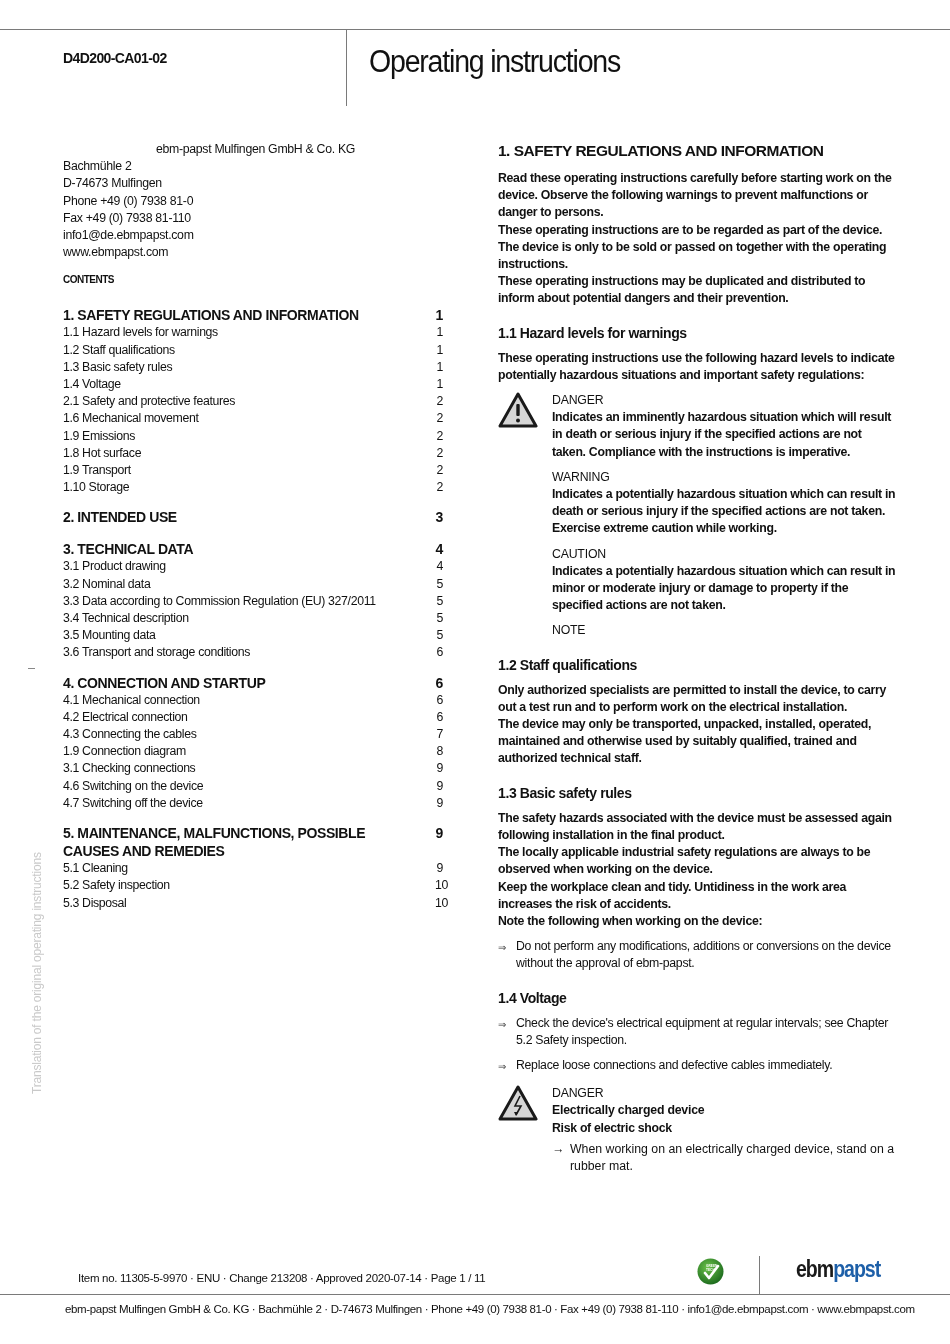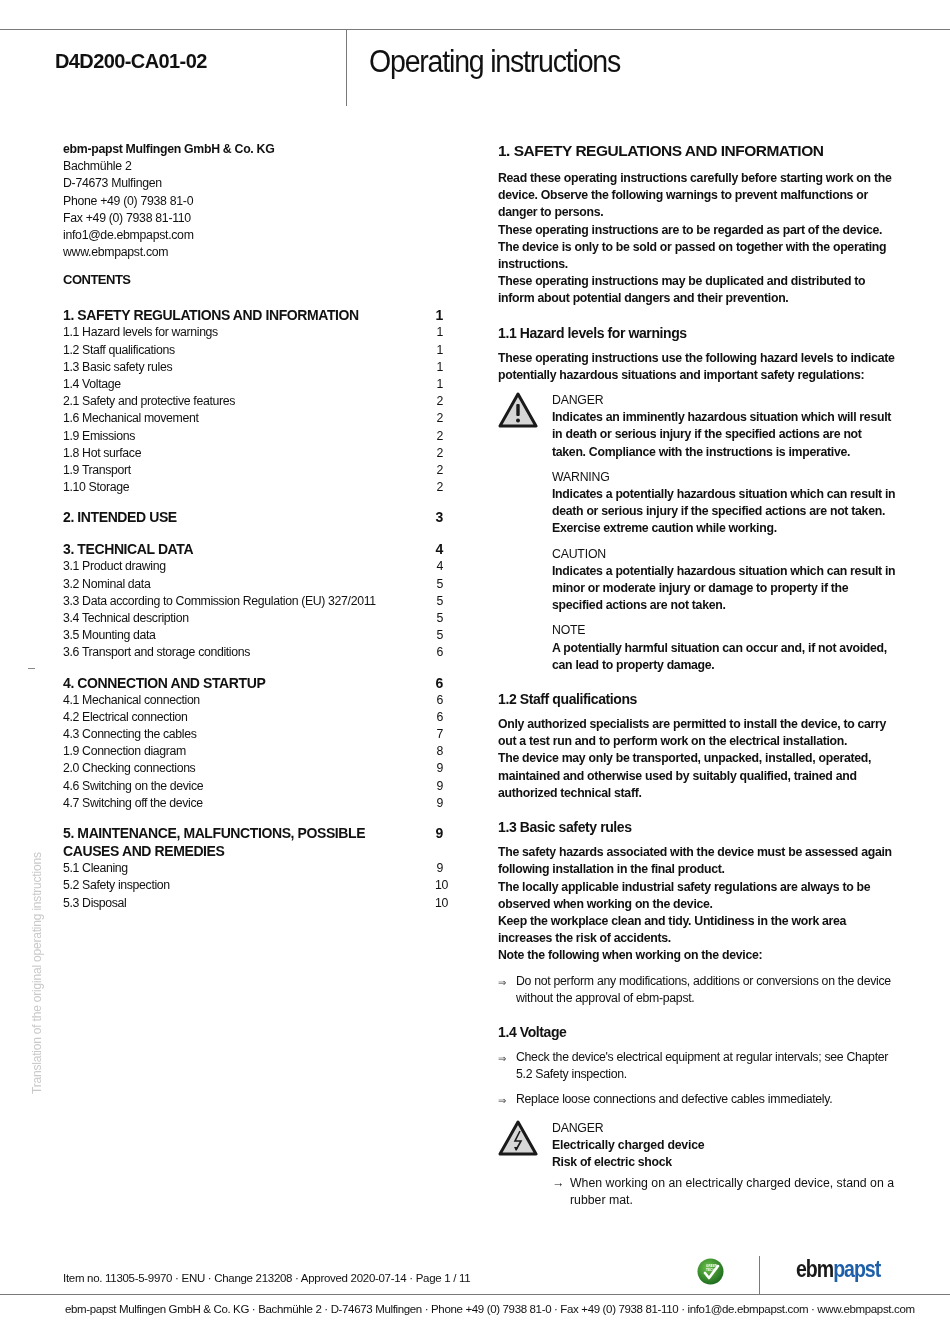"D4D200-CA01-02" .doc-id { font-size: 20px -> 14px; left: 55px -> 63px }
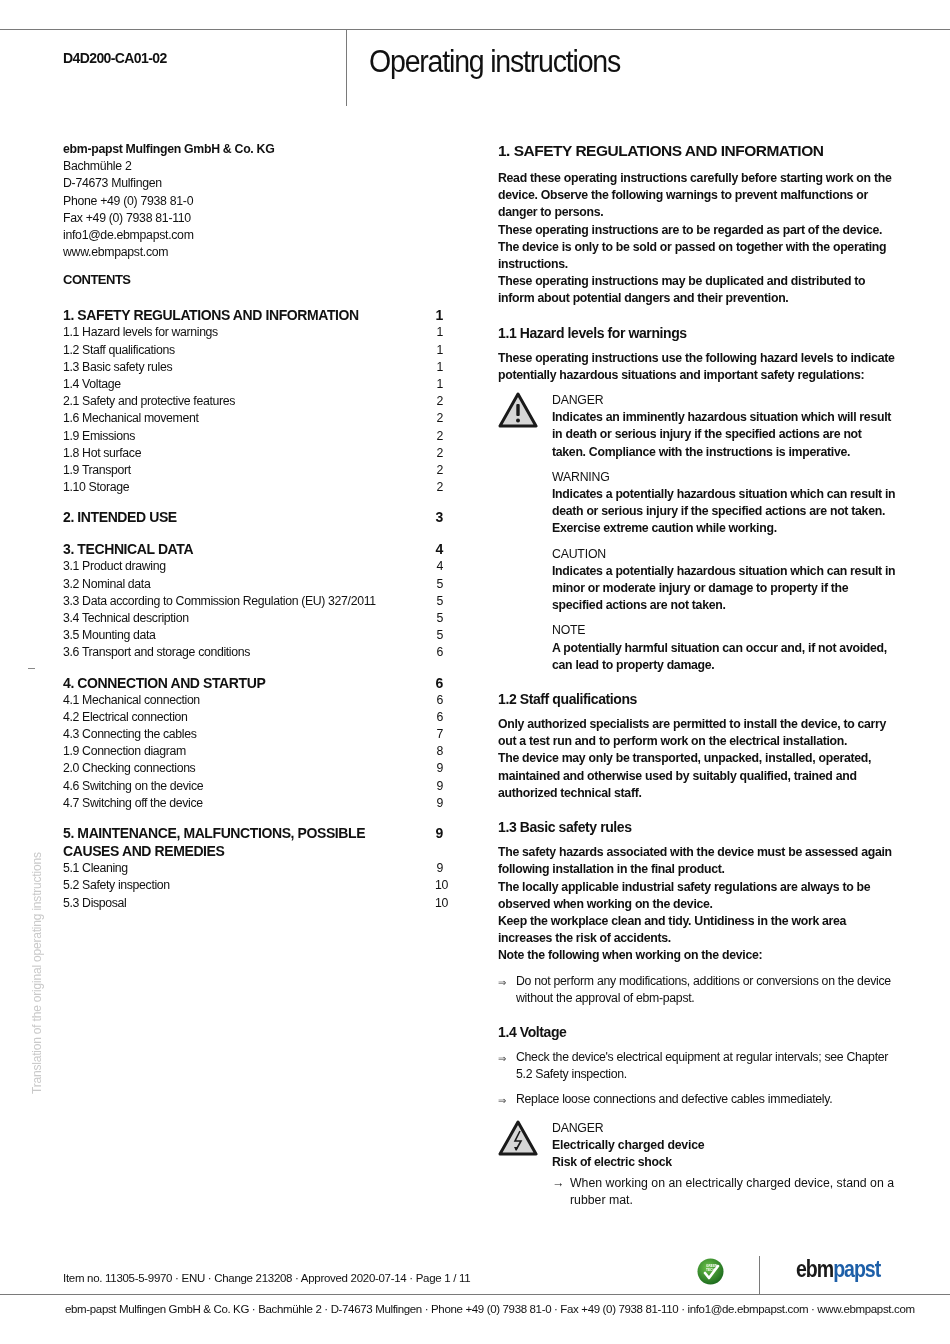"ebm-papst Mulfingen GmbH & Co. KG" .addr .company { font-weight: bold -> normal; text-align: none -> center }
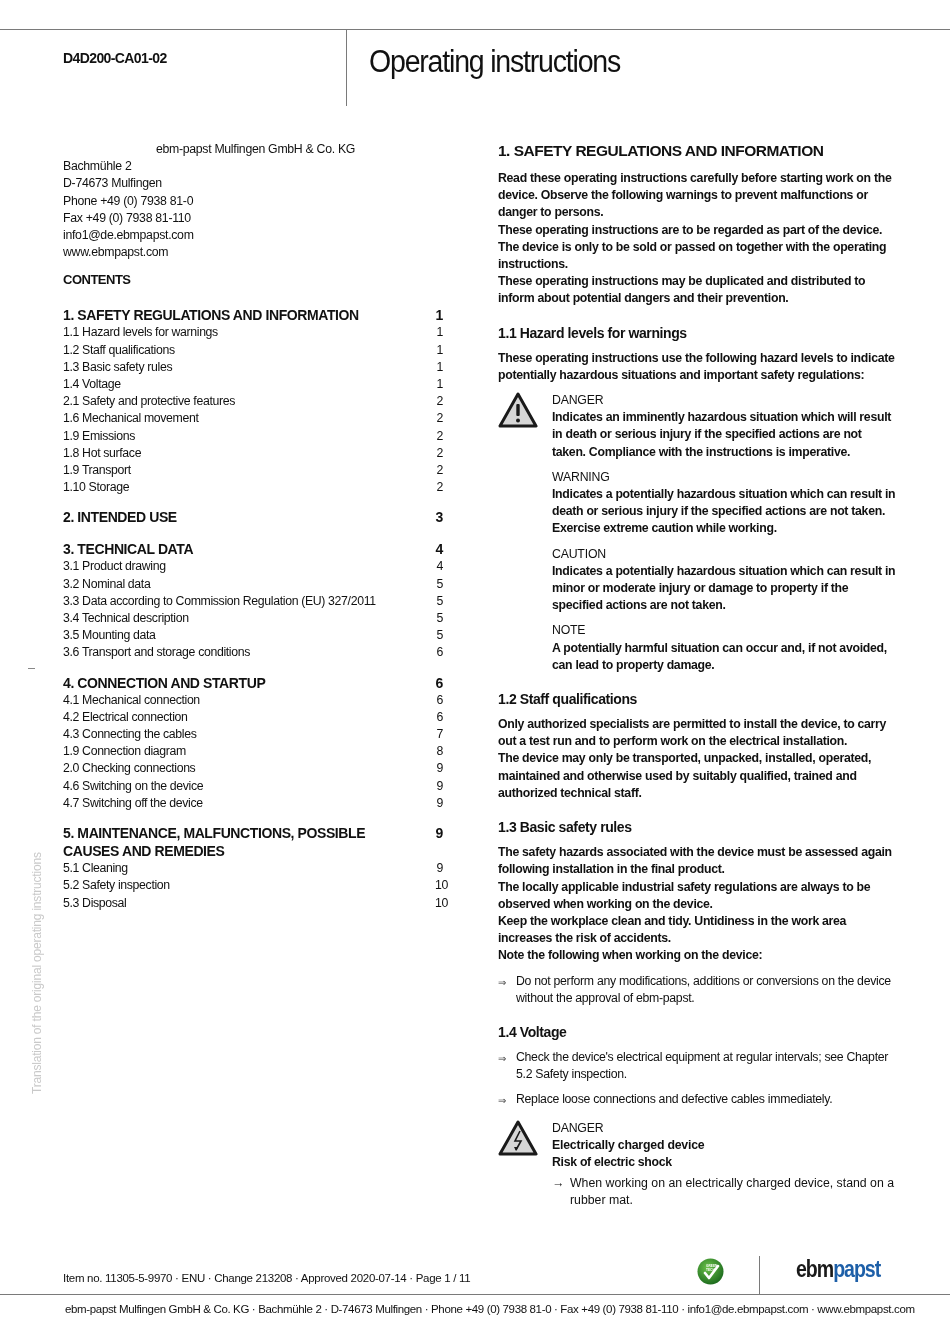"CONTENTS" .contents-title { font-size: 13px -> 10px }
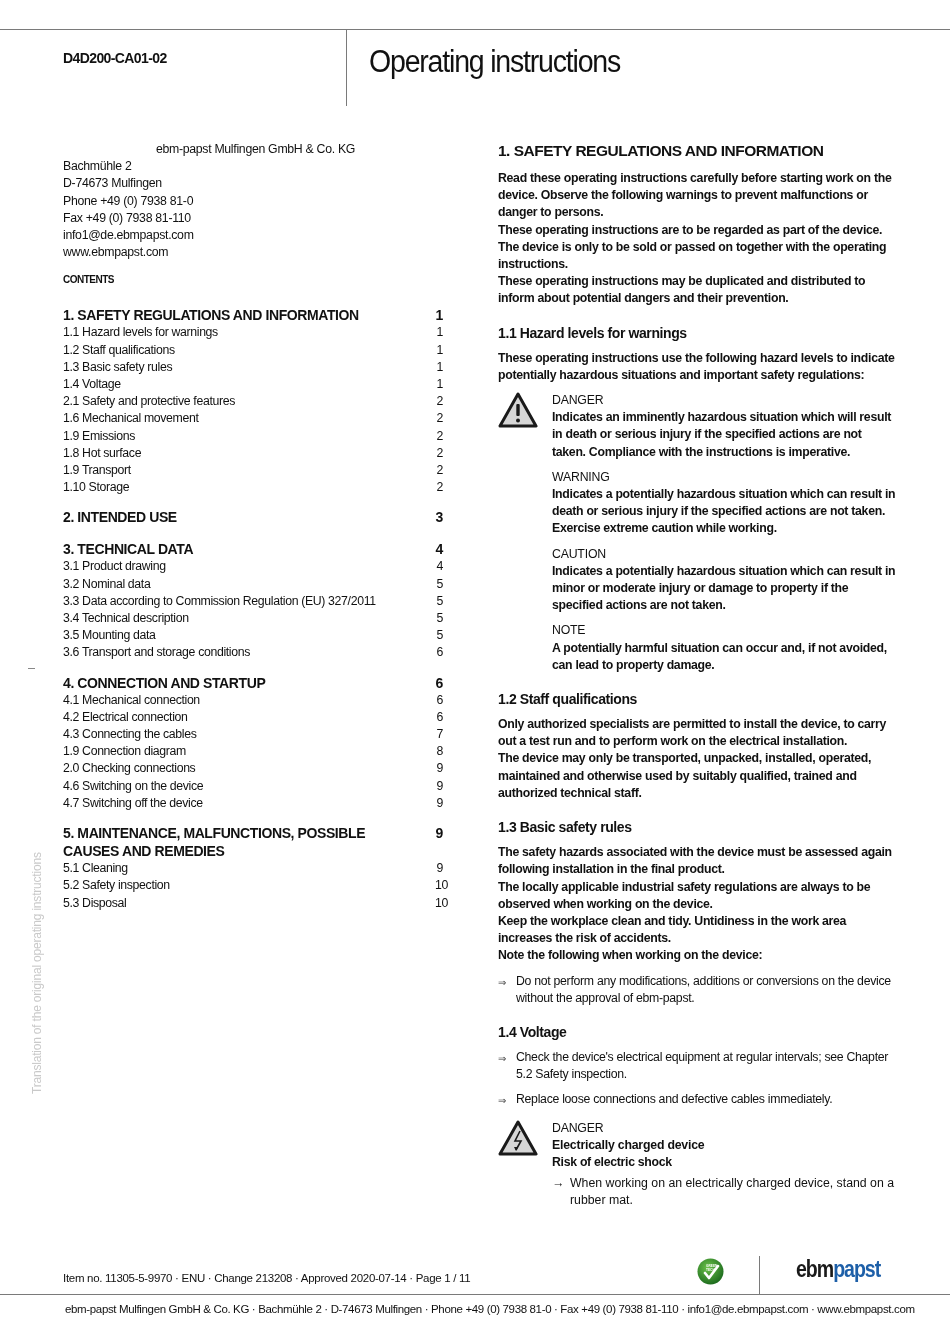"A potentially harmful situation can" p { html: <p>A potentially harmful situation can occur and, if not avoided, can lead to property damage.</p> -> none }
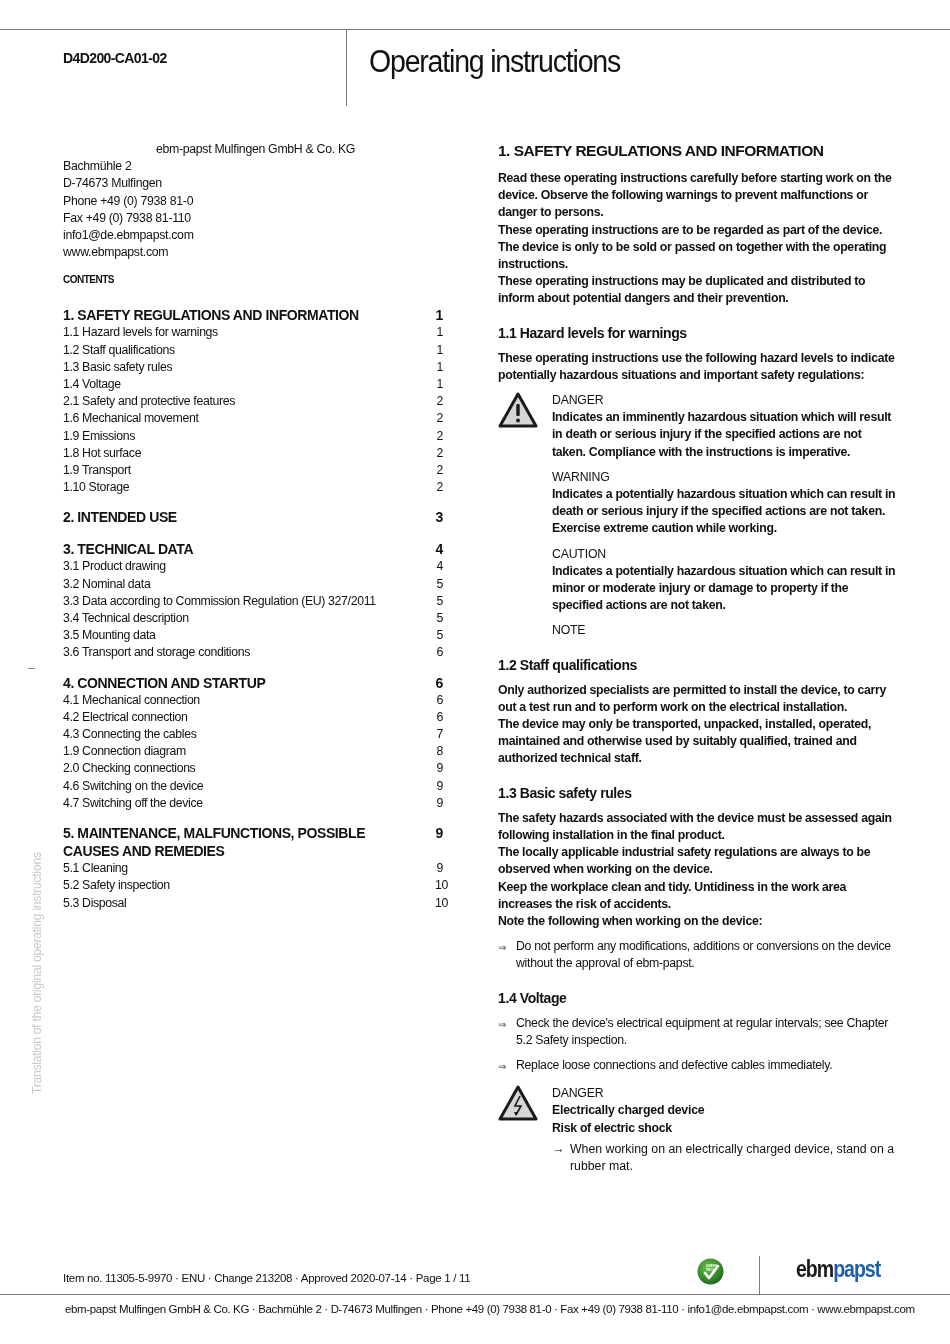"2.0 Checking connections" span { text: 2.0 -> 3.1 }
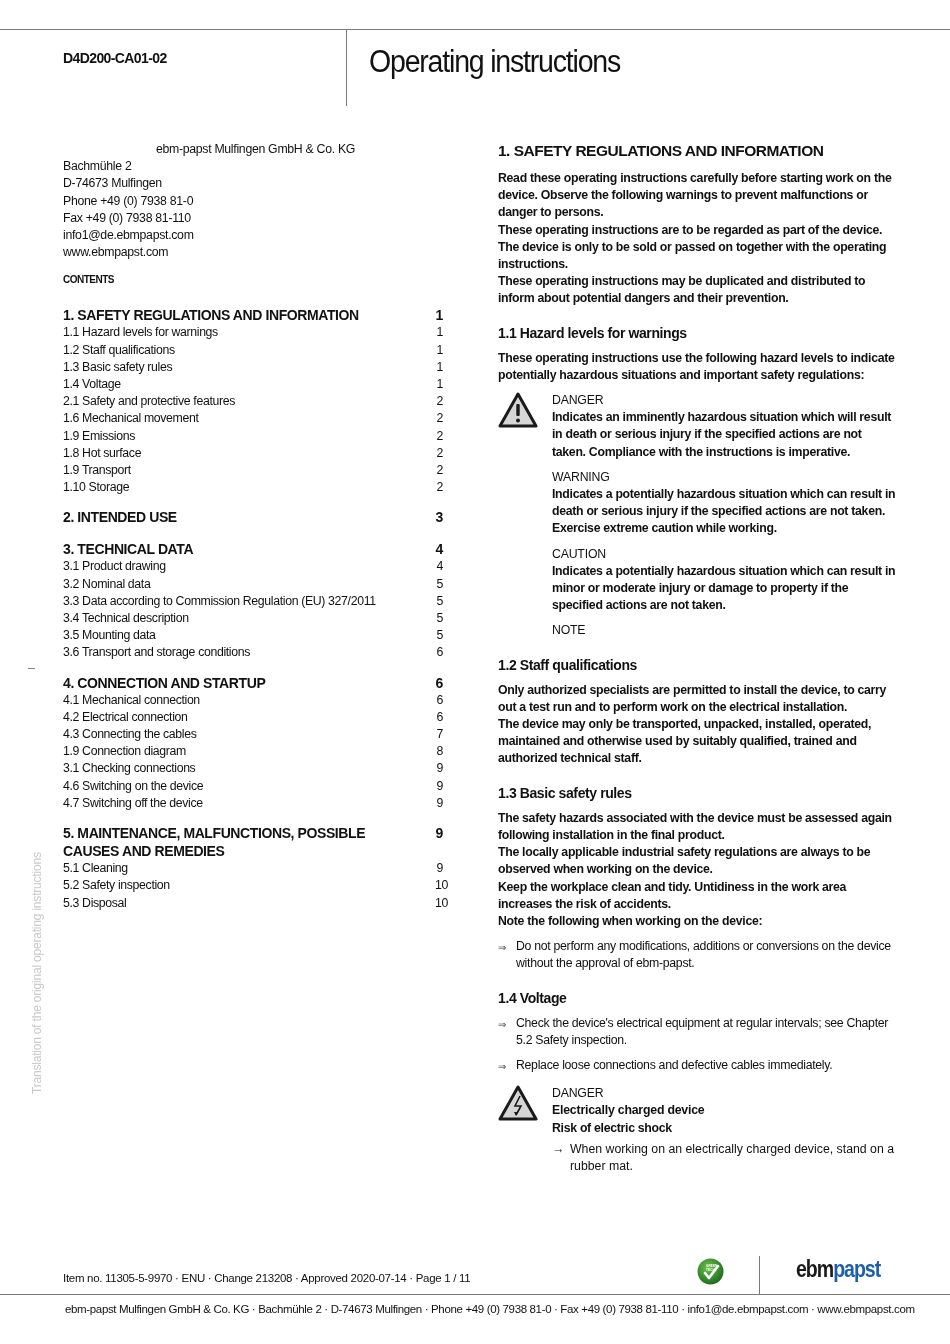"Item no. 11305-5-9970 · ENU" .item-no { left: 63px -> 78px }
